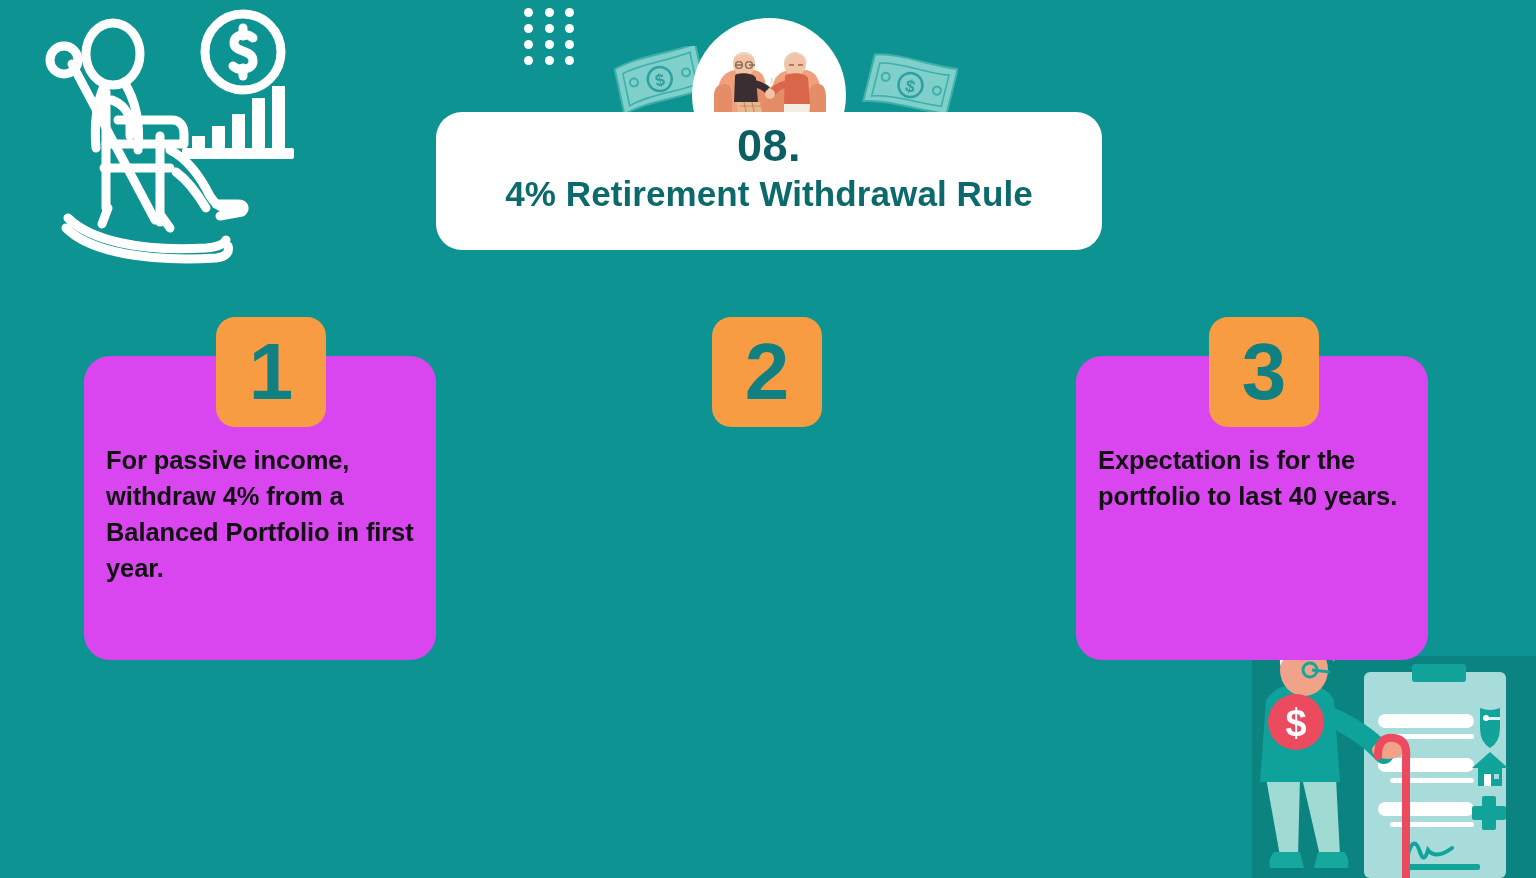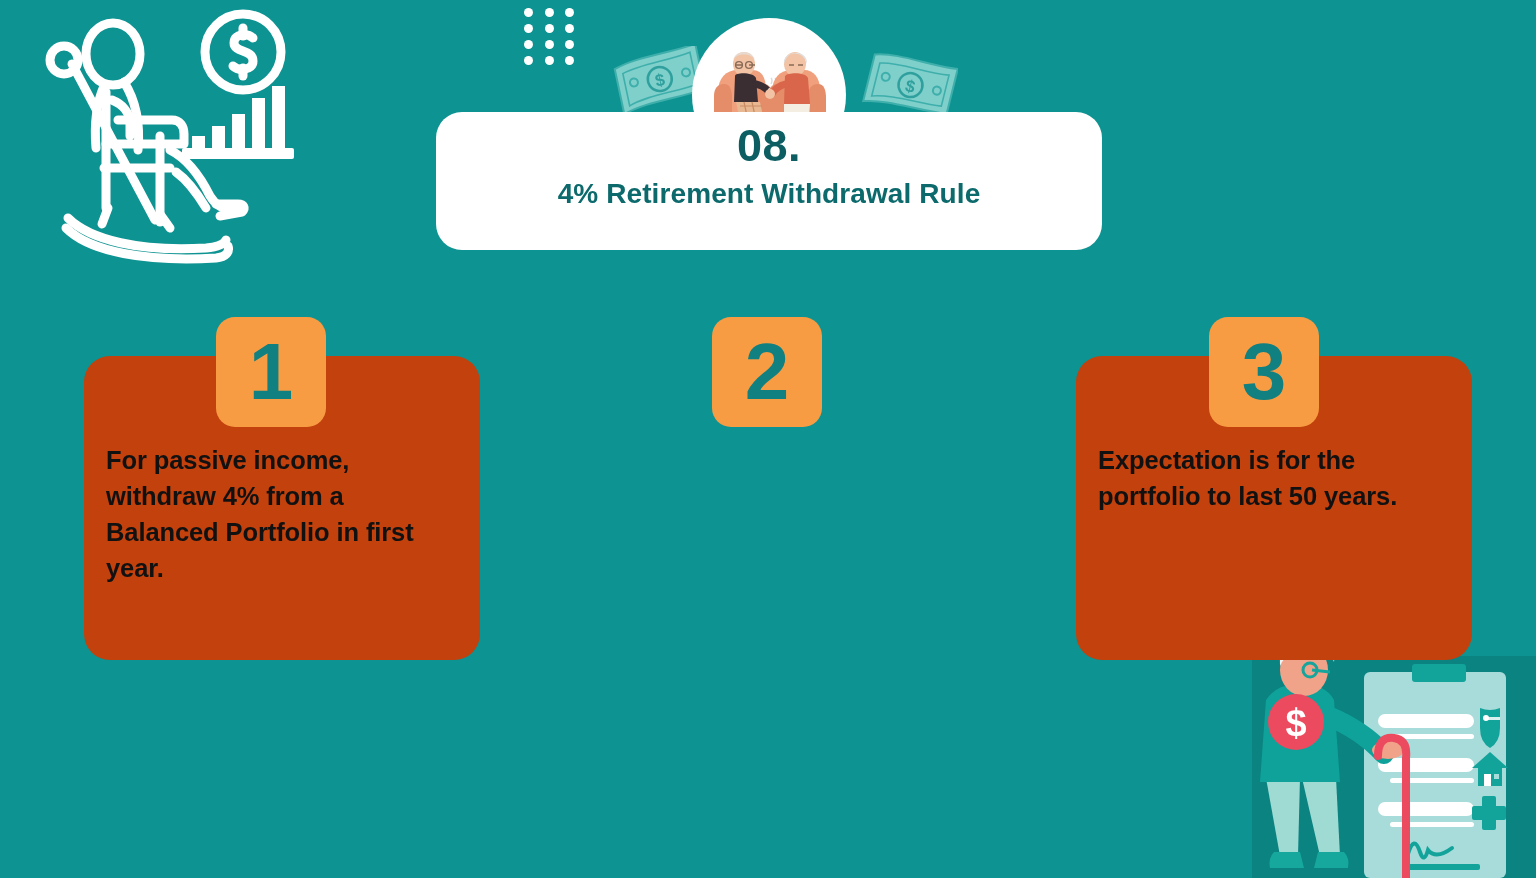"4% Retirement Withdrawal Rule" .title-heading { font-size: 28px -> 35px }
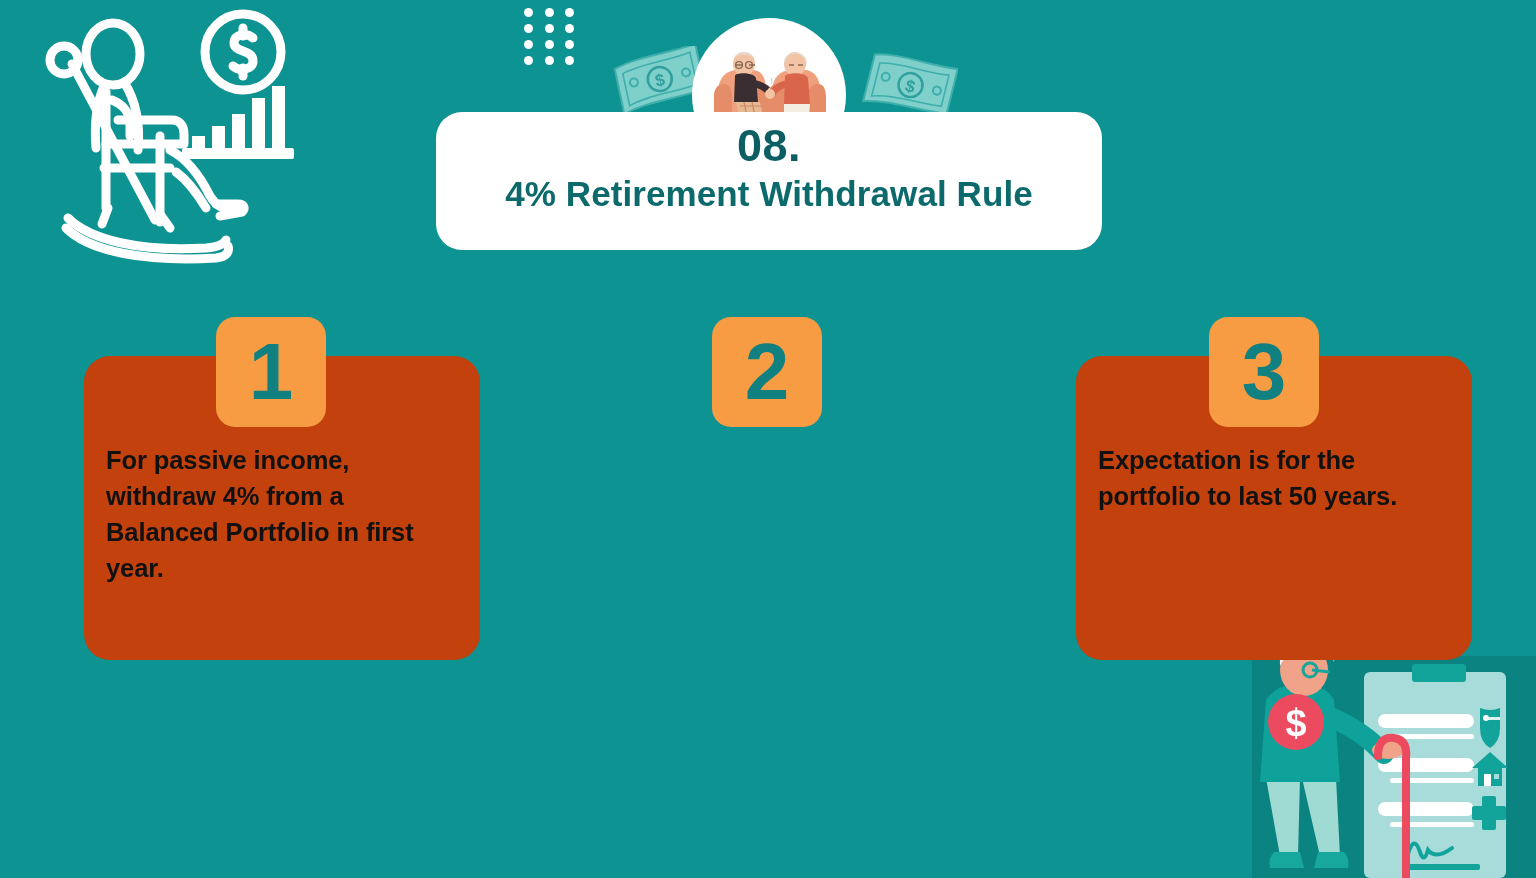"For passive income, withdraw 4%" .card { background: #c2410c -> #d946ef; width: 396px -> 352px }
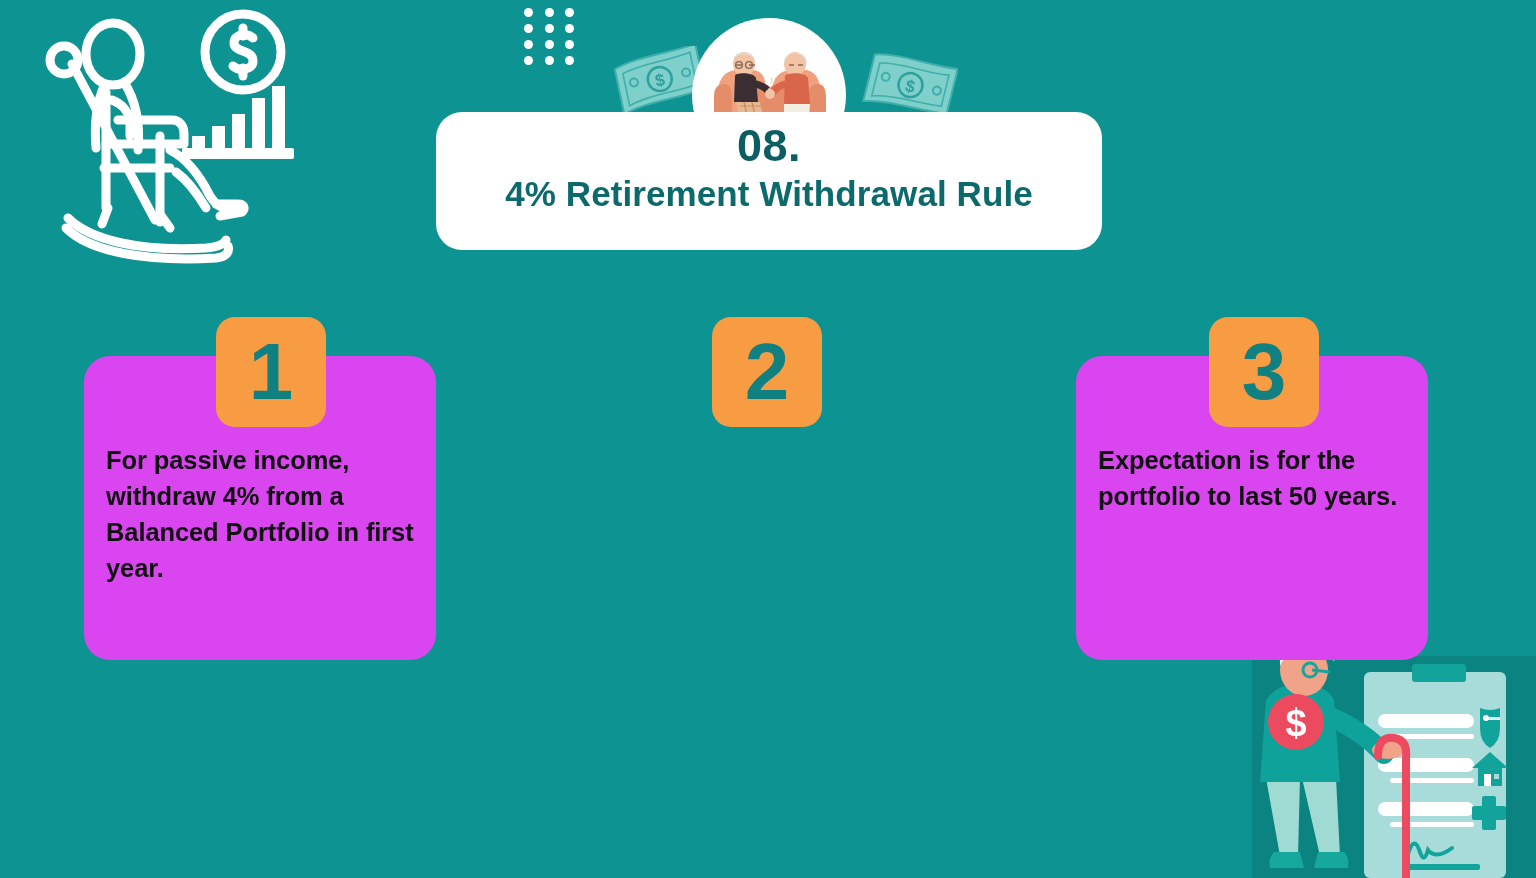"Expectation is for the portfolio" div.card-body { text: 50 -> 40 }
